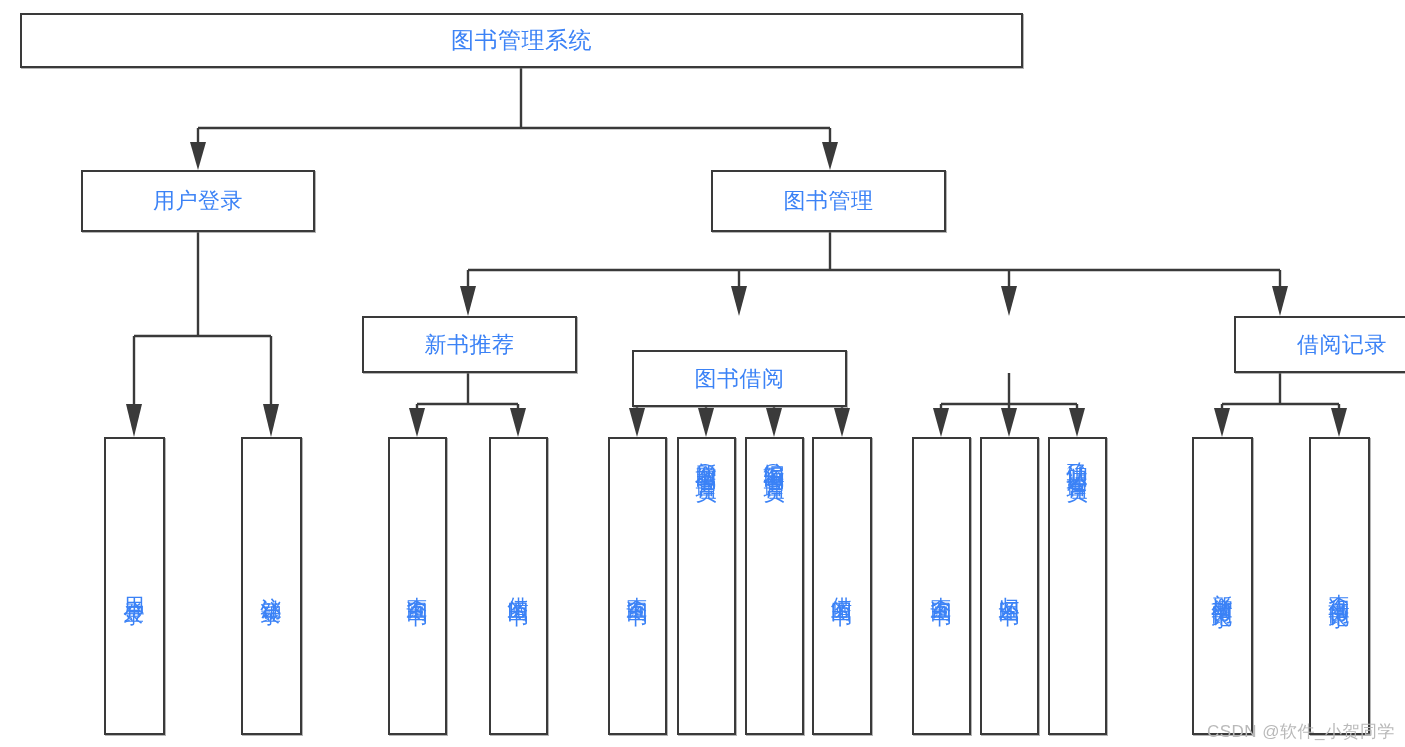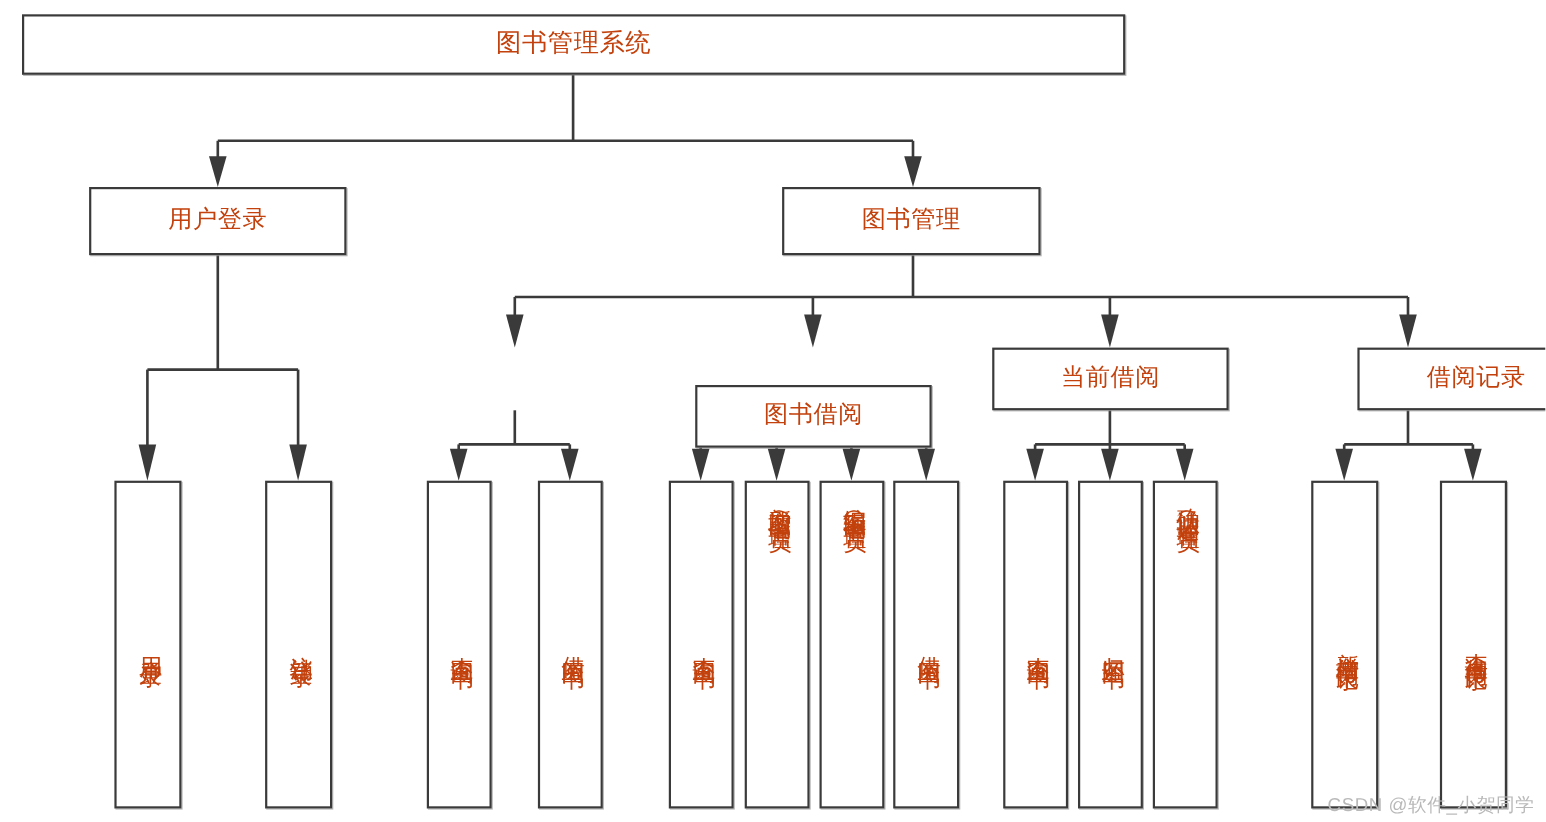"图书管理系统" .node { color: #c2410c -> #3b82f6; font-family: Liberation Mono, monospace -> none }
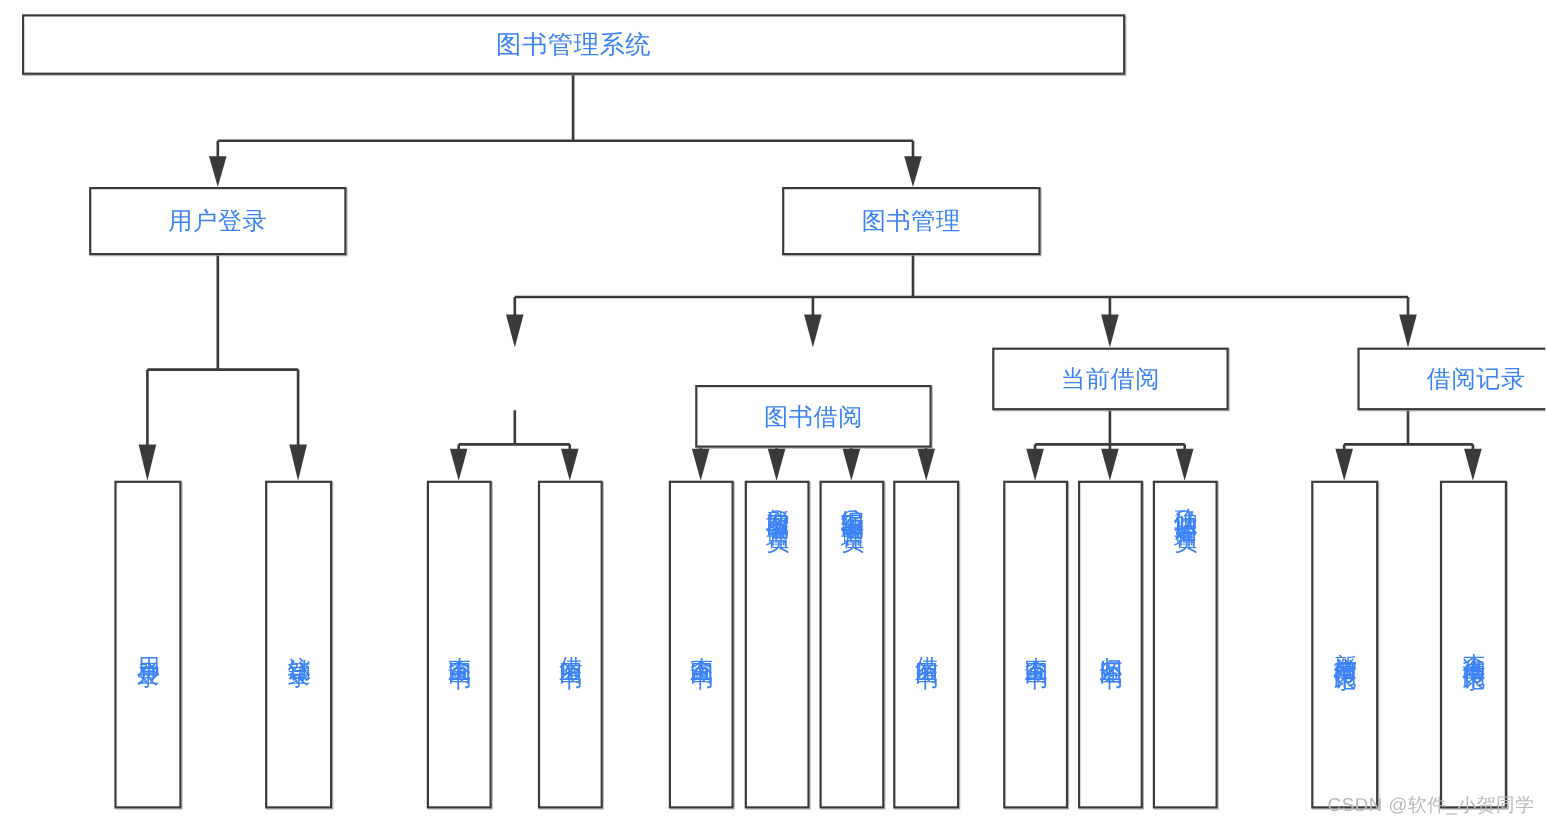"新书推荐" div.node { html: none -> <div> <span>新书推荐</span> </div> }
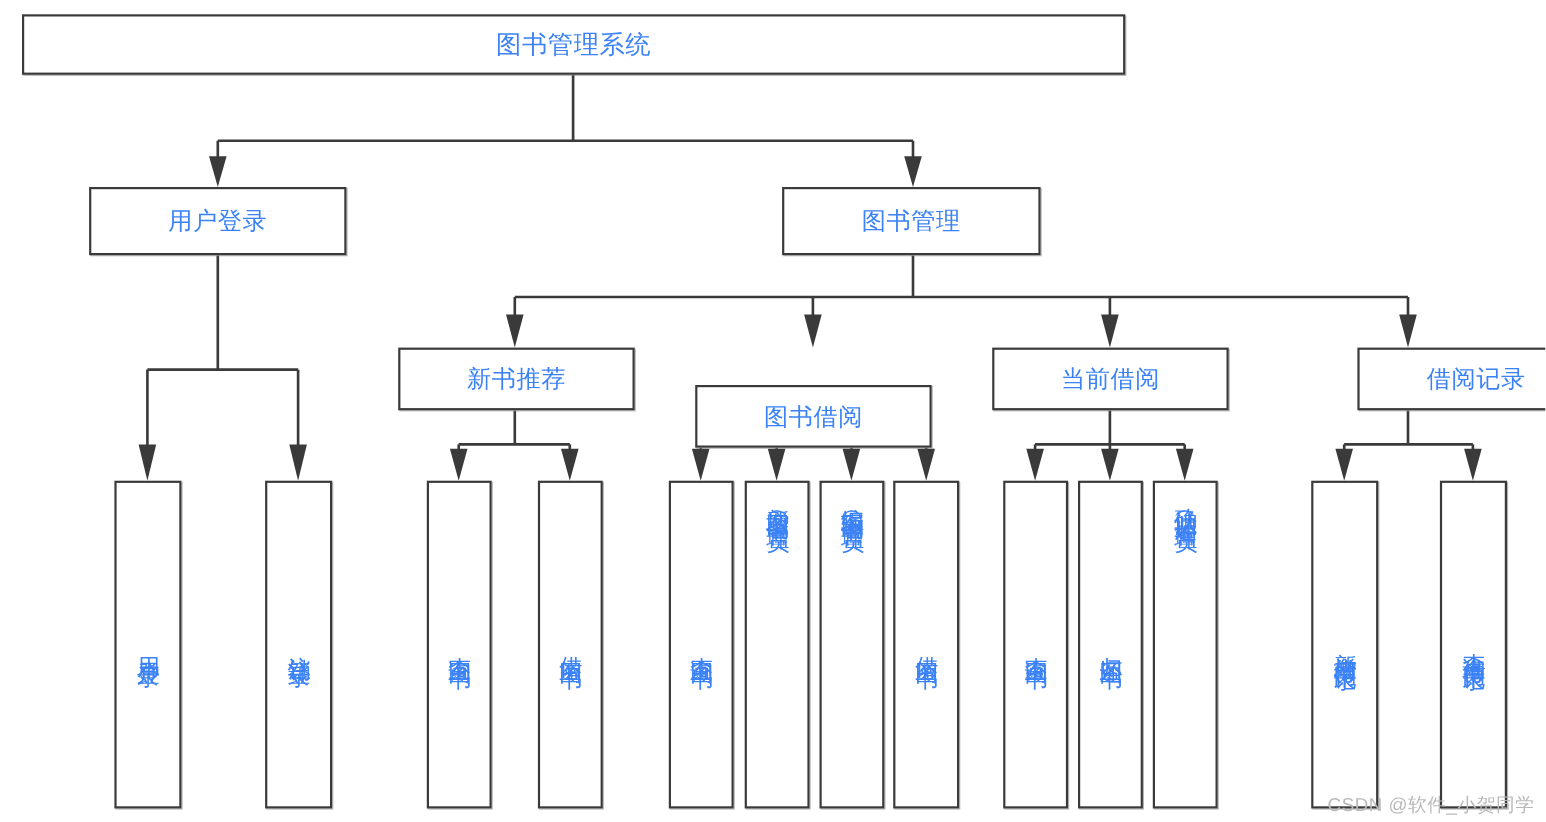"当前借阅" div.node { html: <div> <span>当前借阅</span> </div> -> none }
